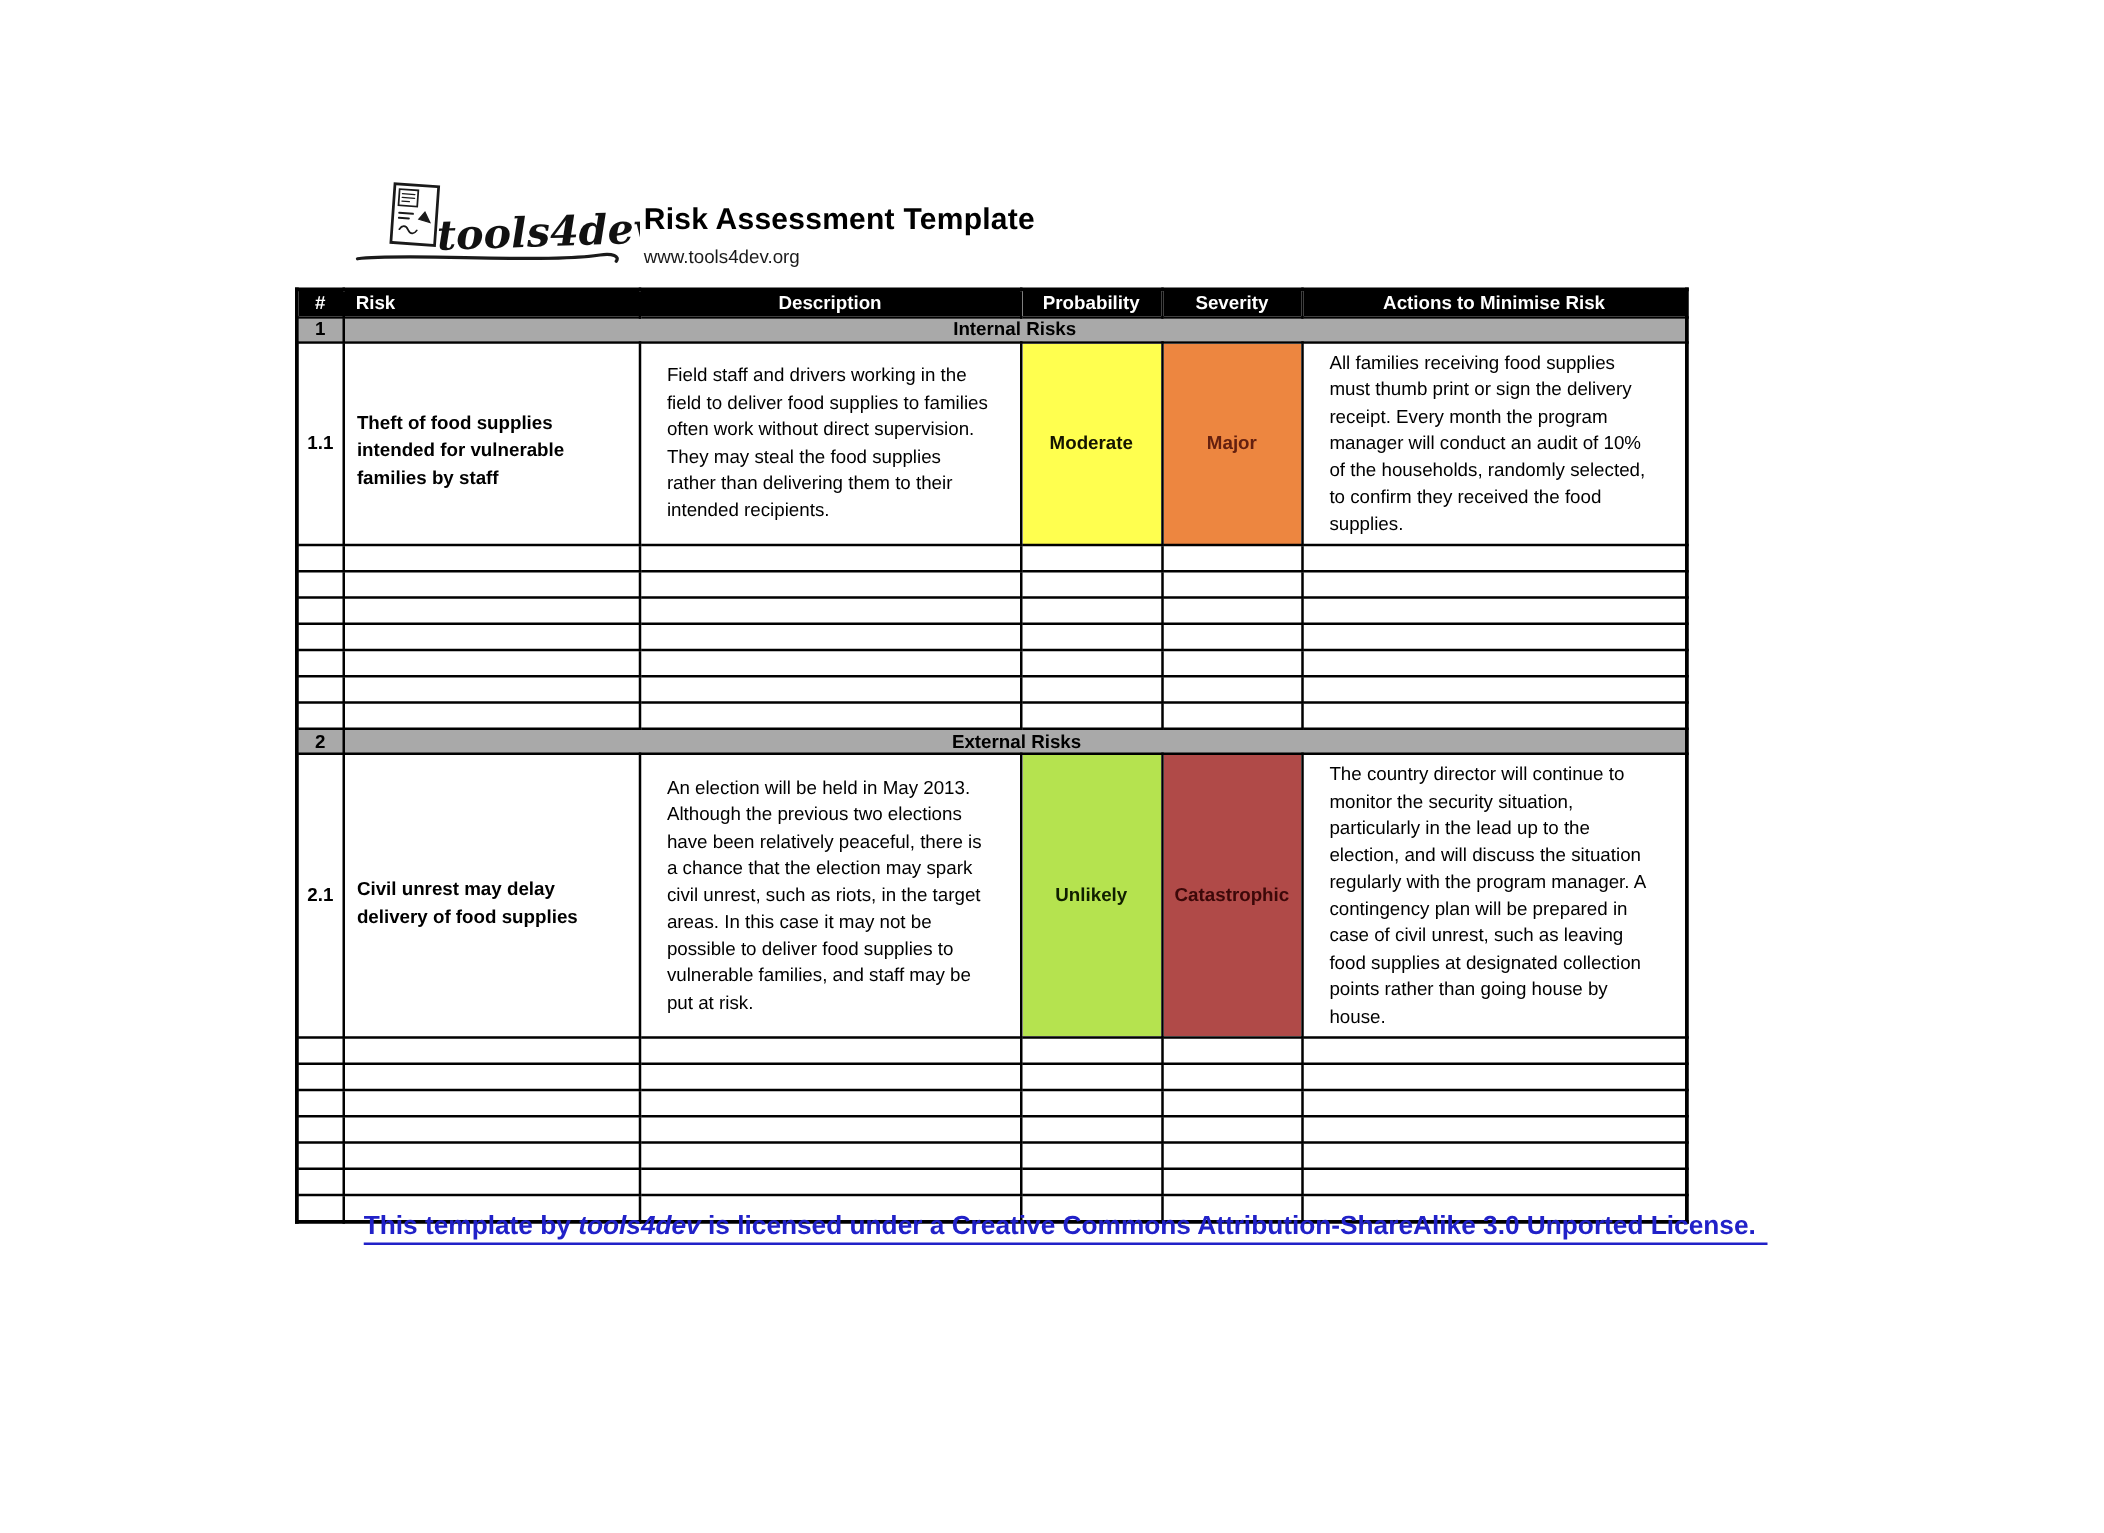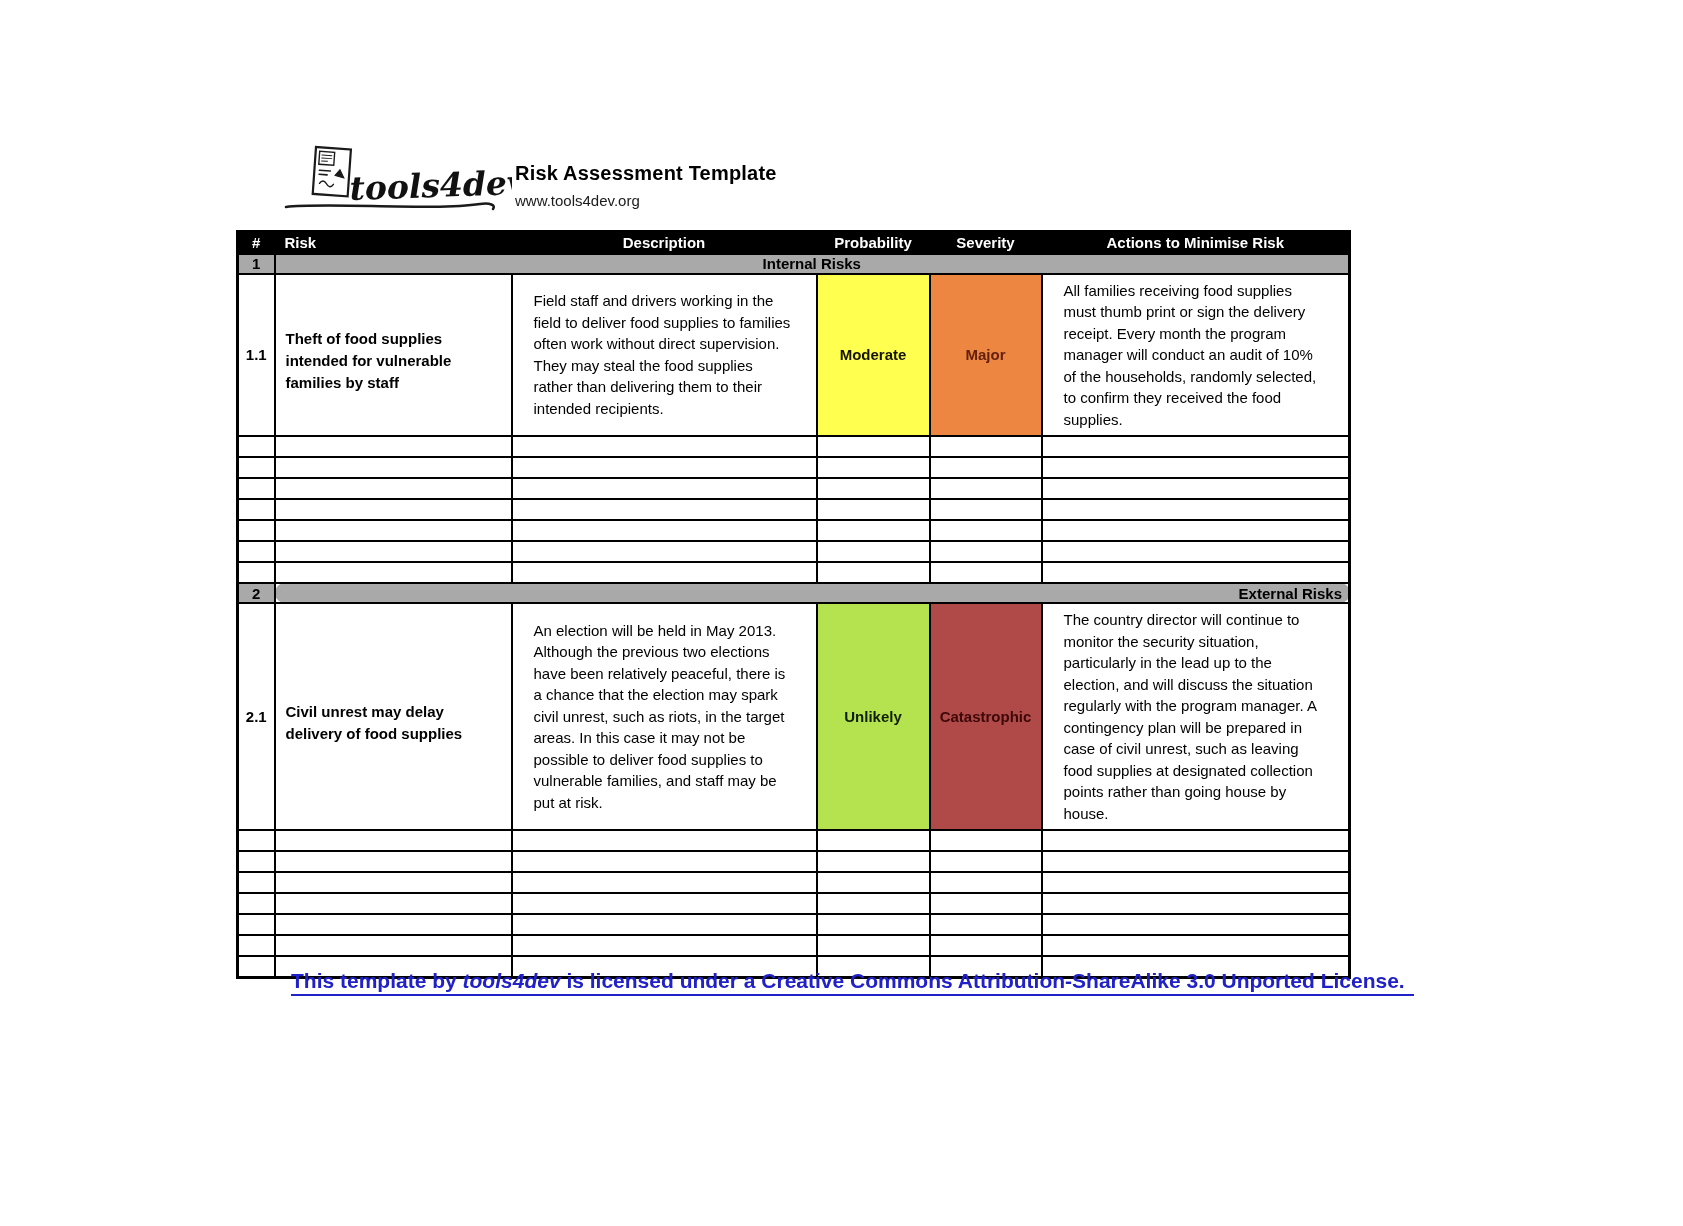"Risk Assessment Template" .doc-title { font-size: 20px -> 24px }
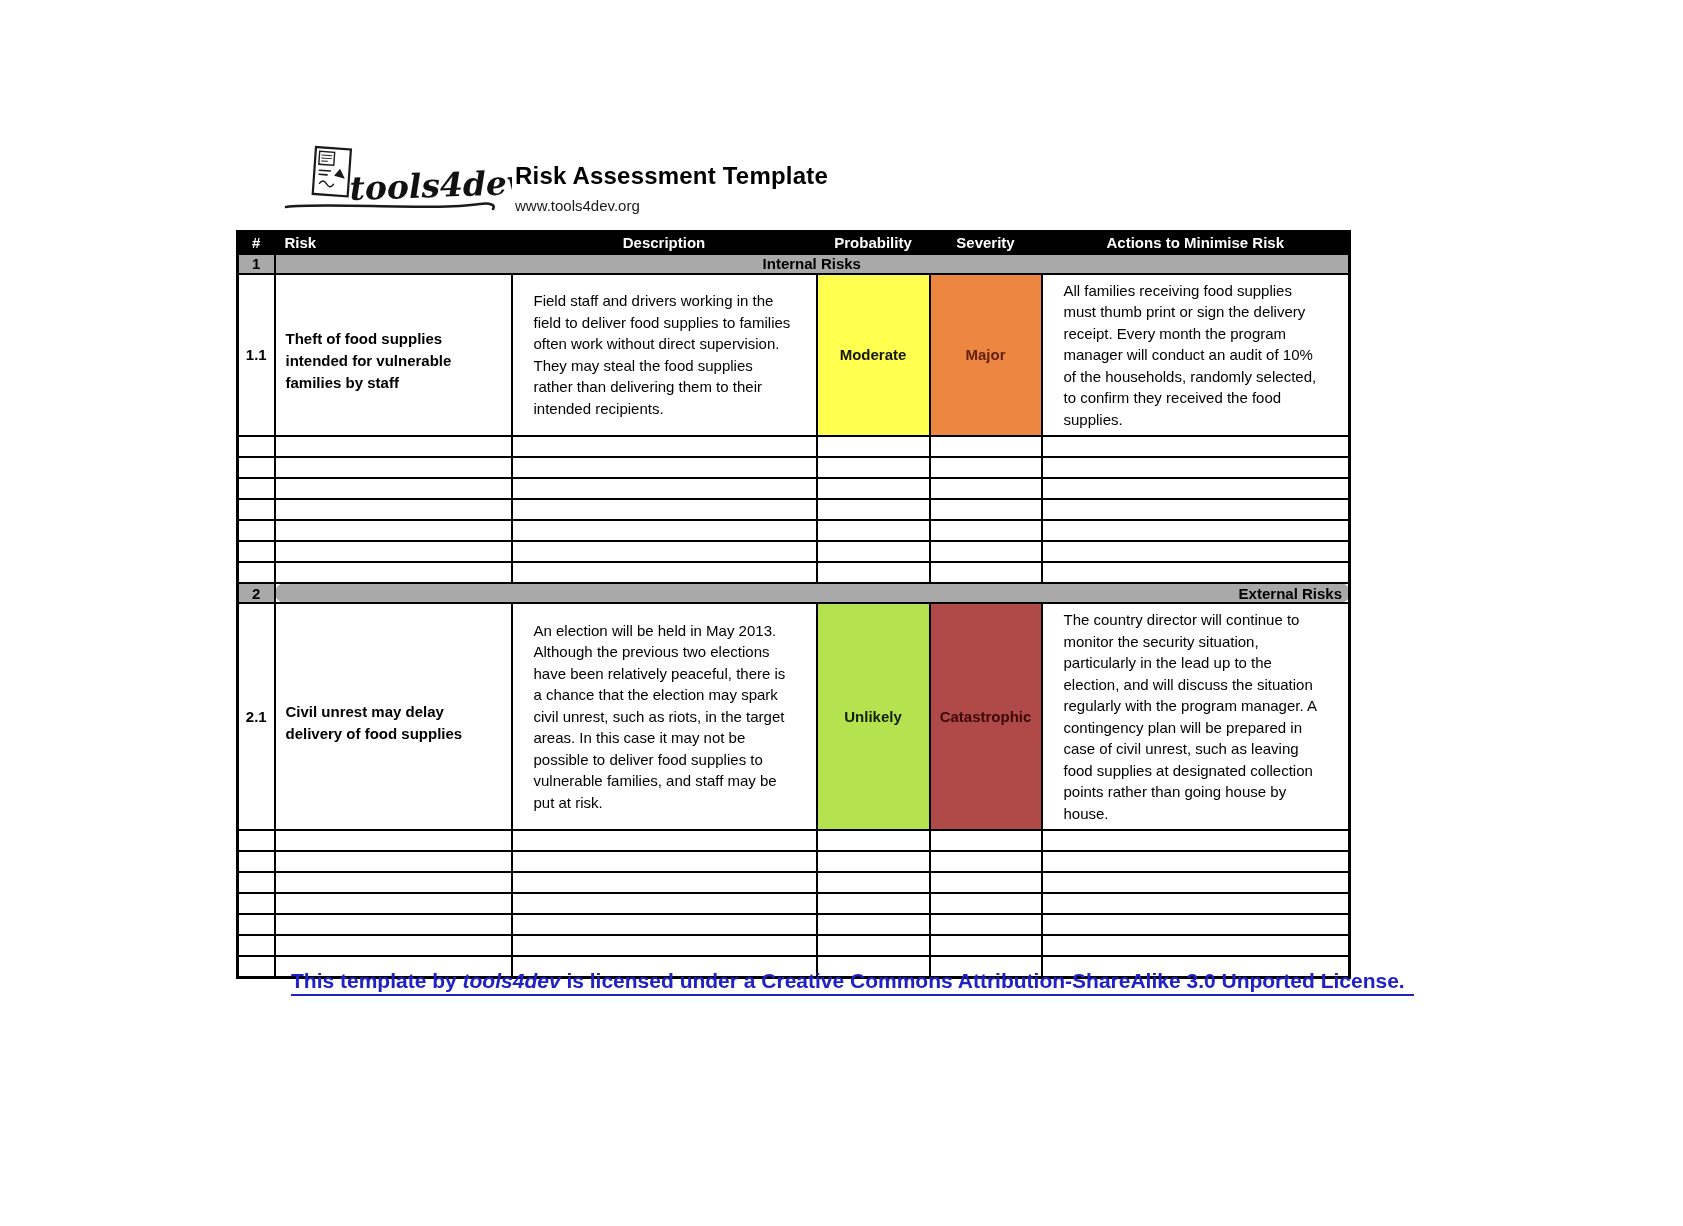"External Risks" .section-row.sec-left td.section-title { border-radius: 10px -> none; text-align: right -> center }
